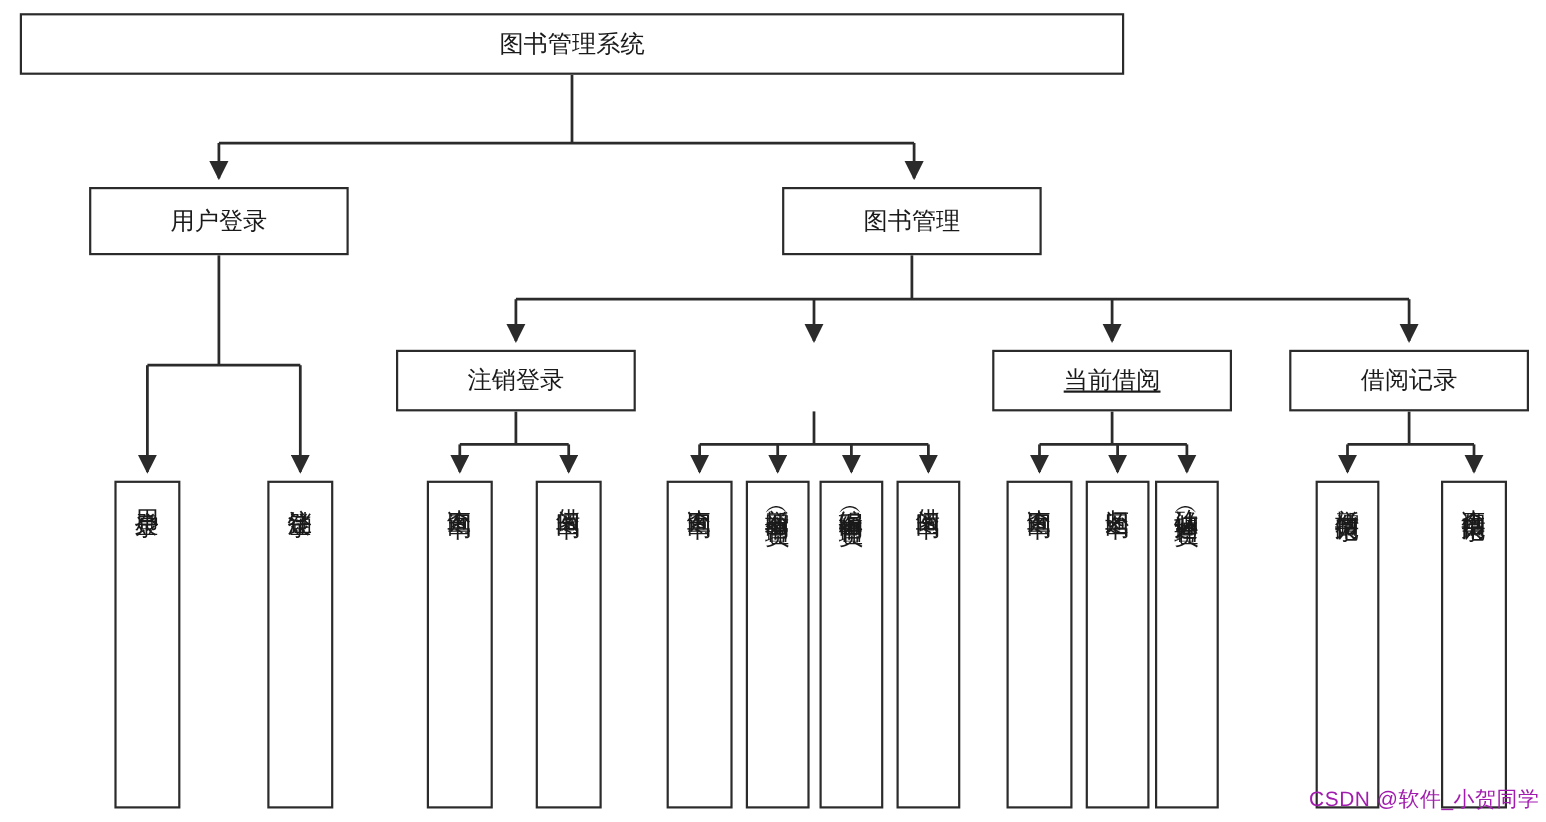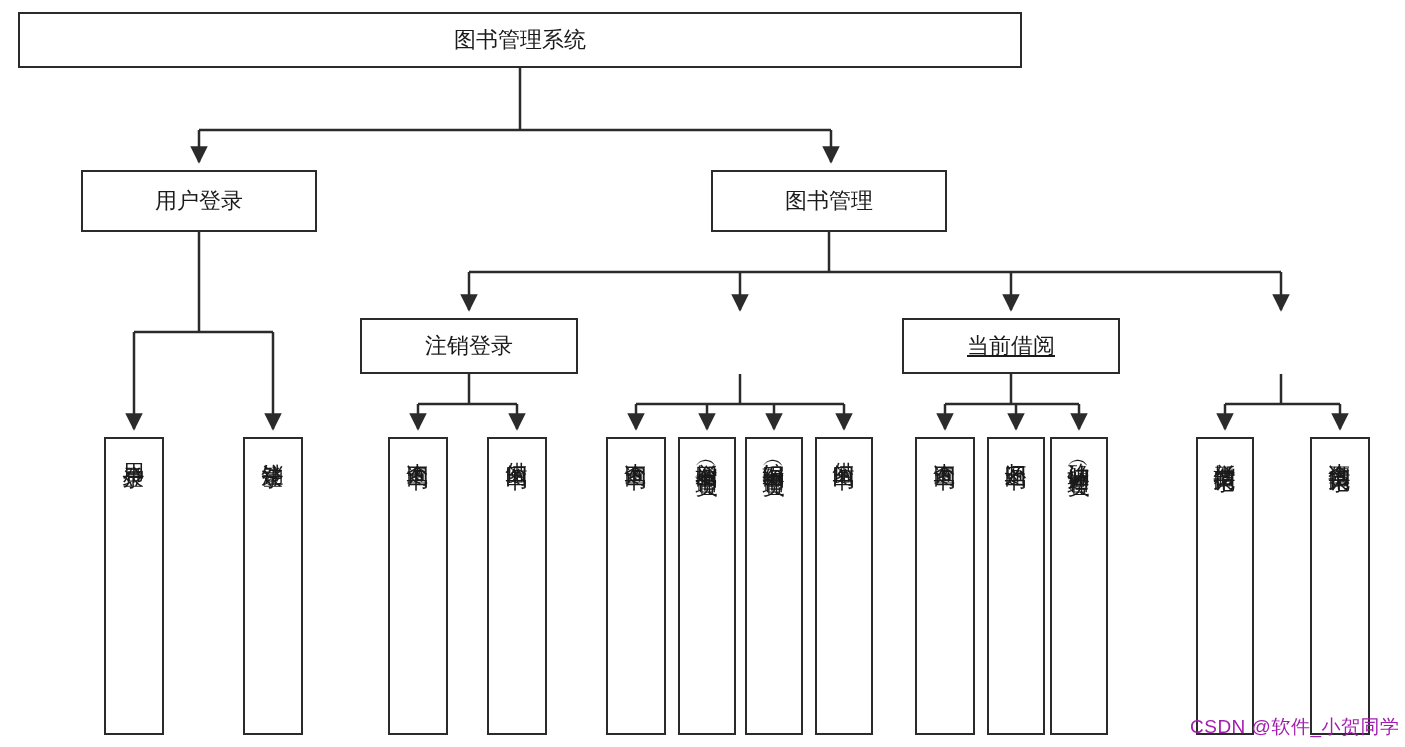"借阅记录" div.node { html: none -> <div> <span>借阅记录</span> </div> }
